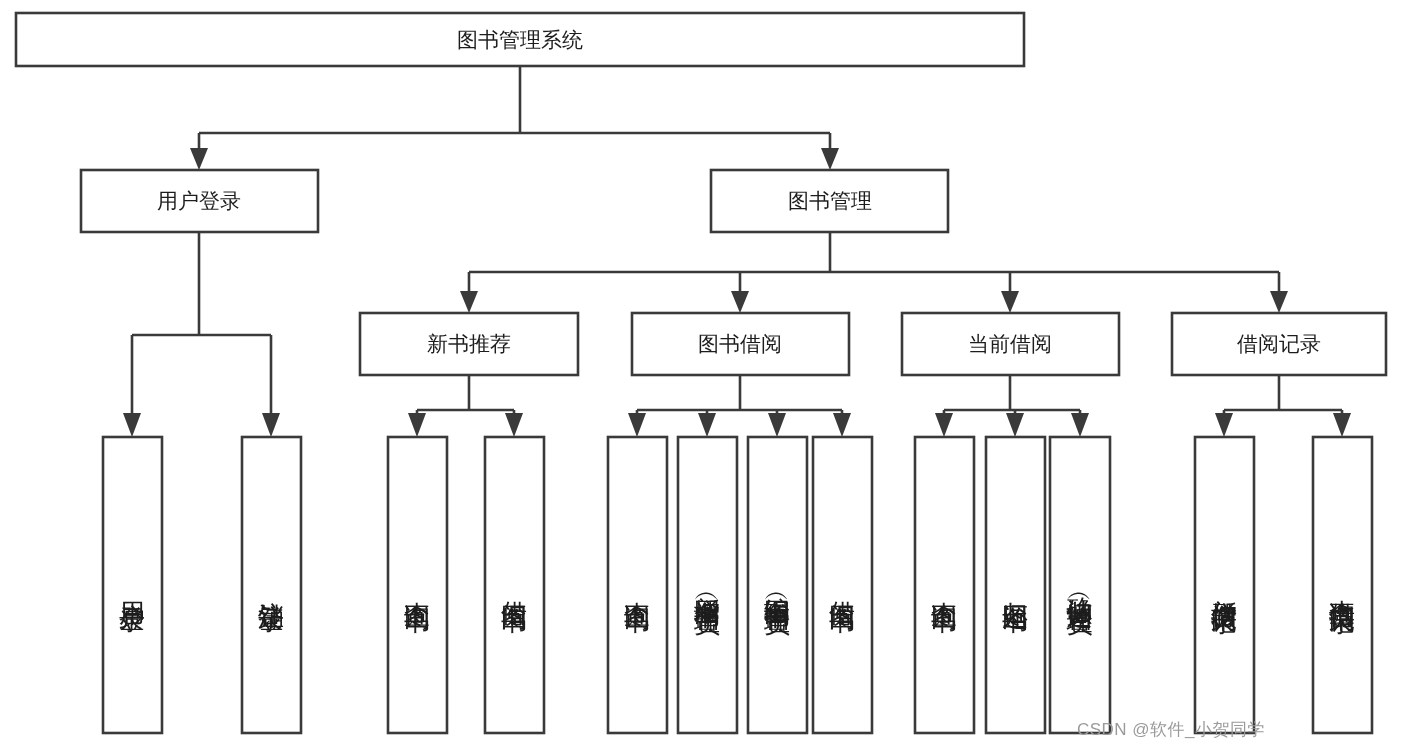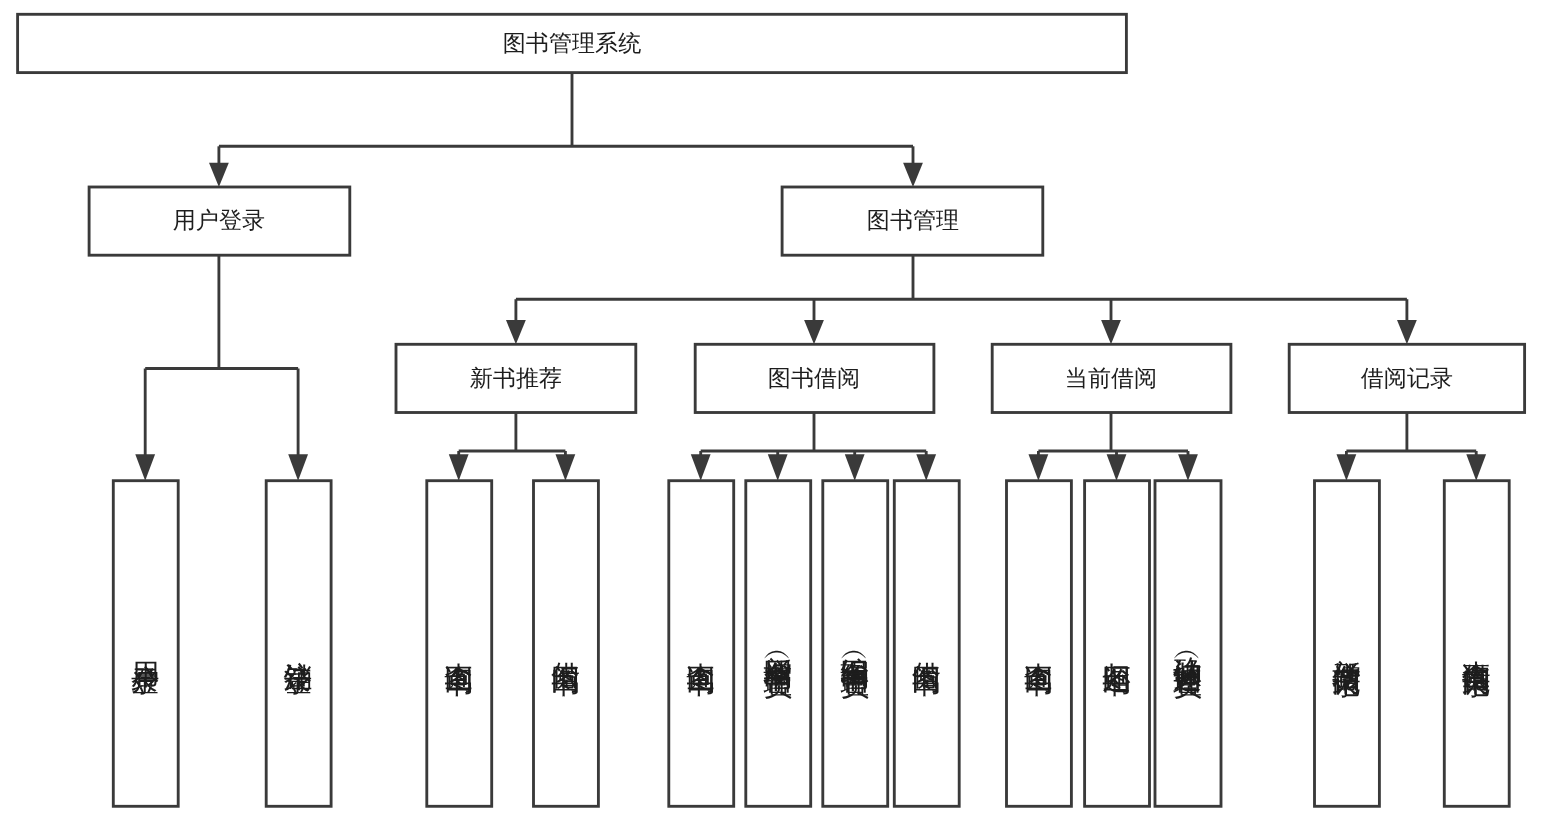"CSDN @软件_小贺同学" div.watermark { html: none -> <div>CSDN @软件_小贺同学</div> }
